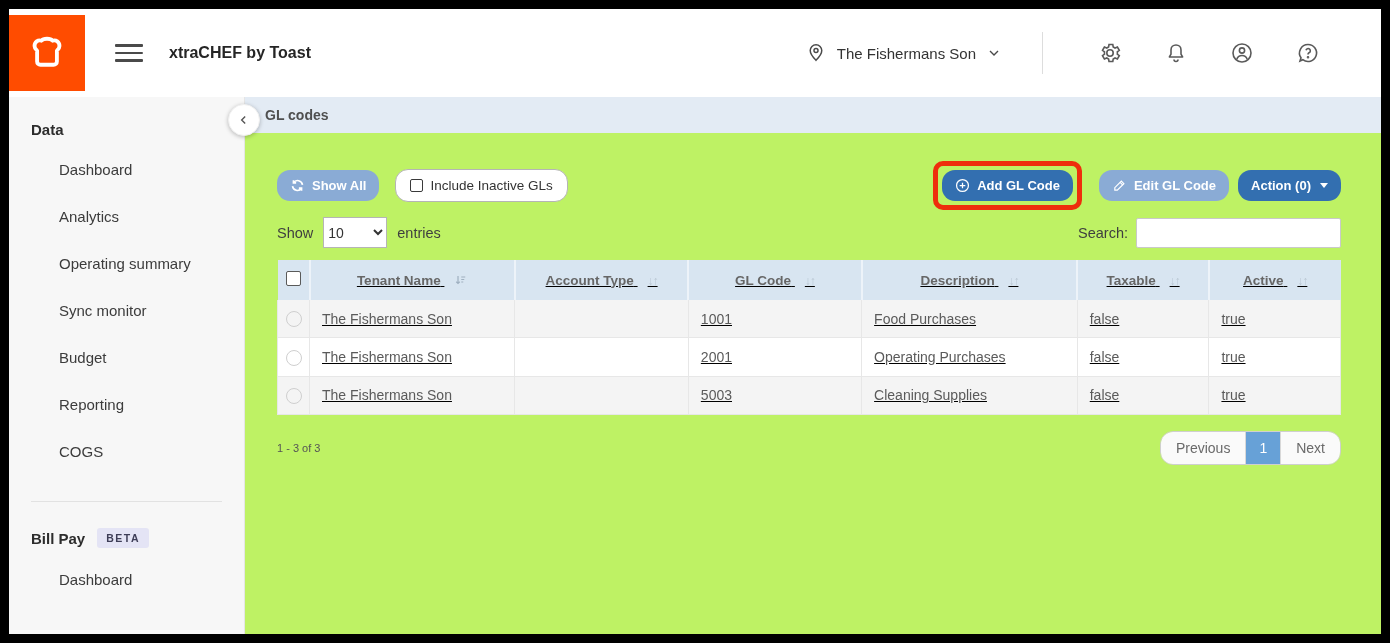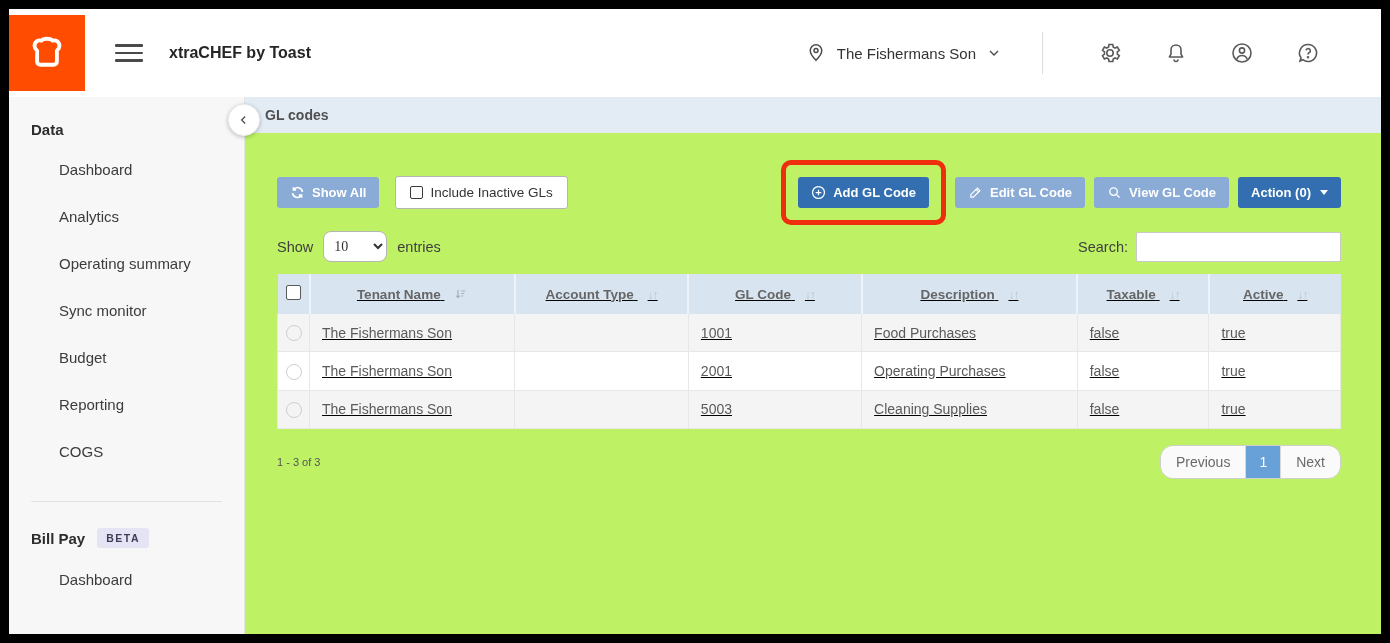"Show All" .btn { border-radius: 3px -> 13px }
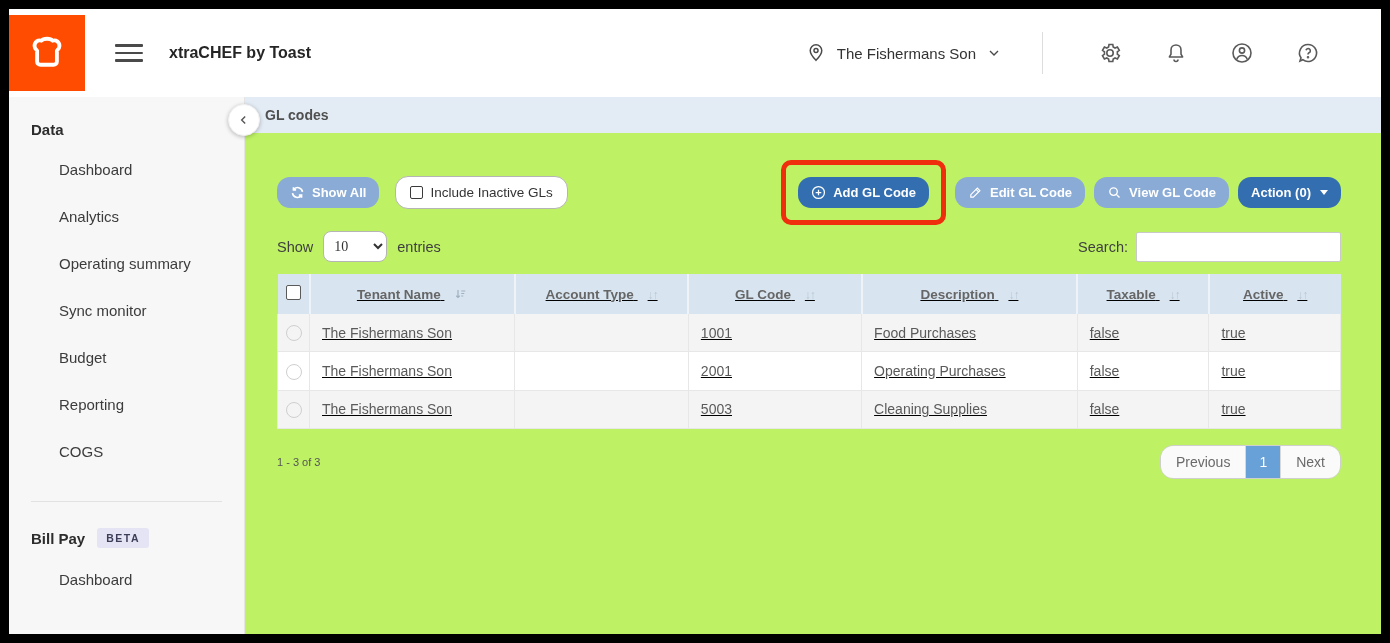"Add GL Code" .annotation-box { margin: -9px 0 -9px -9px -> -9px 8px -9px -9px; padding: 12px -> 4px }
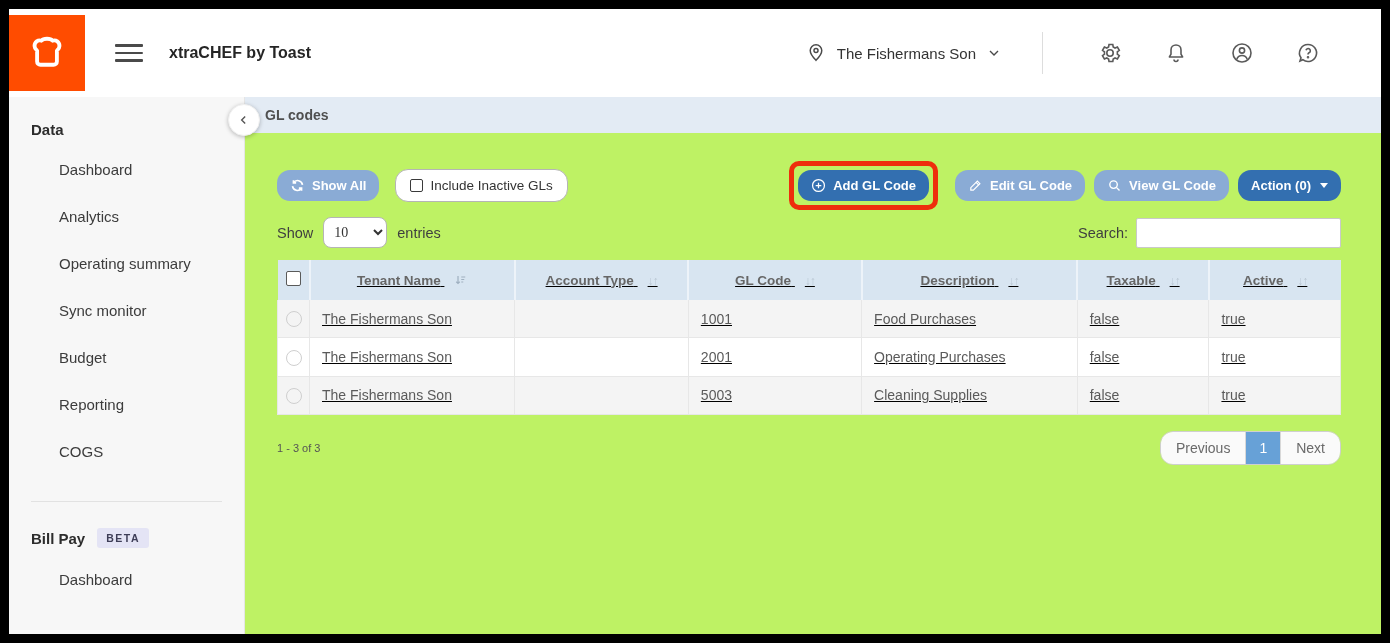"View GL Code" button.btn { html: <button> <svg> <circle></circle> <path></path> </svg> <span>View GL Code</span> </button> -> none }
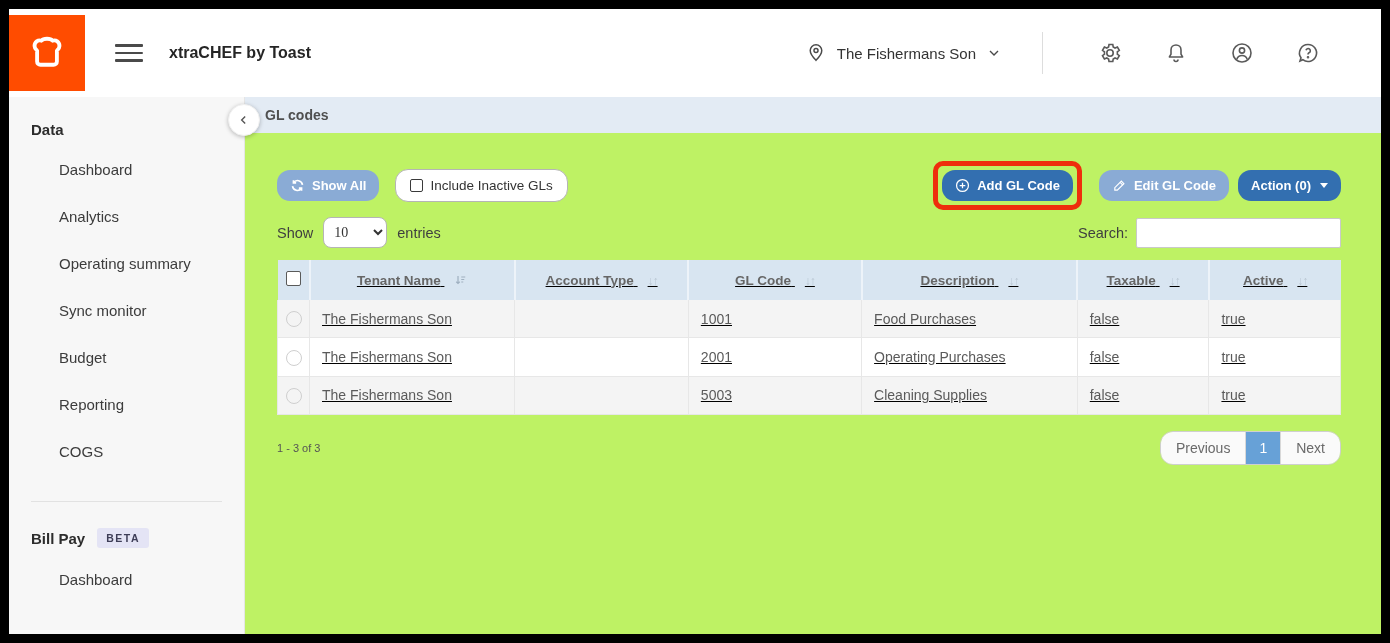"10" .page-size-select { border-radius: 8px -> 0; font-family: Liberation Serif, serif -> Liberation Sans, sans-serif; padding: 0 6px -> 0 0 }
